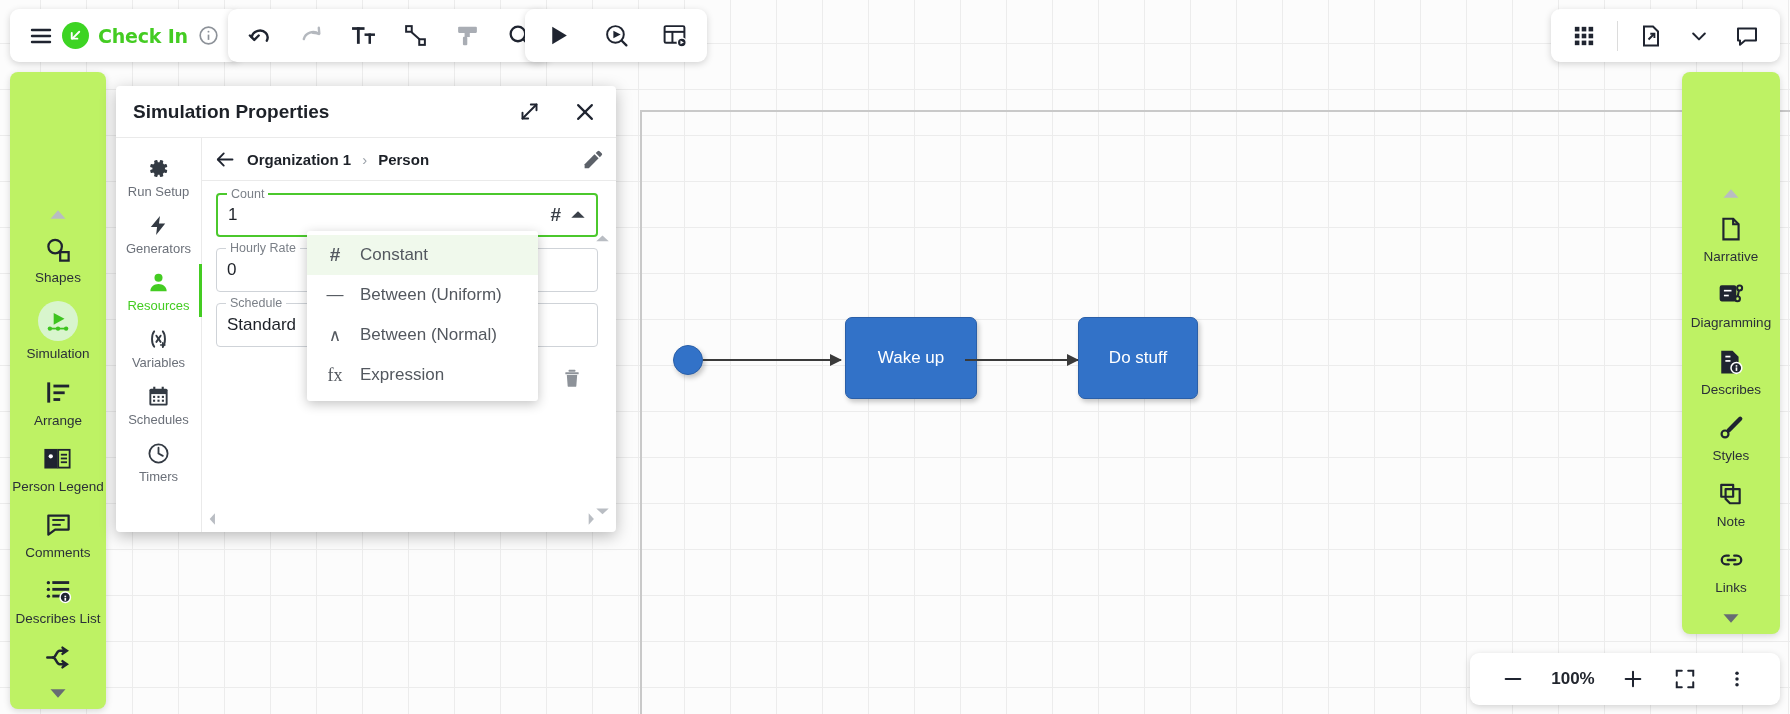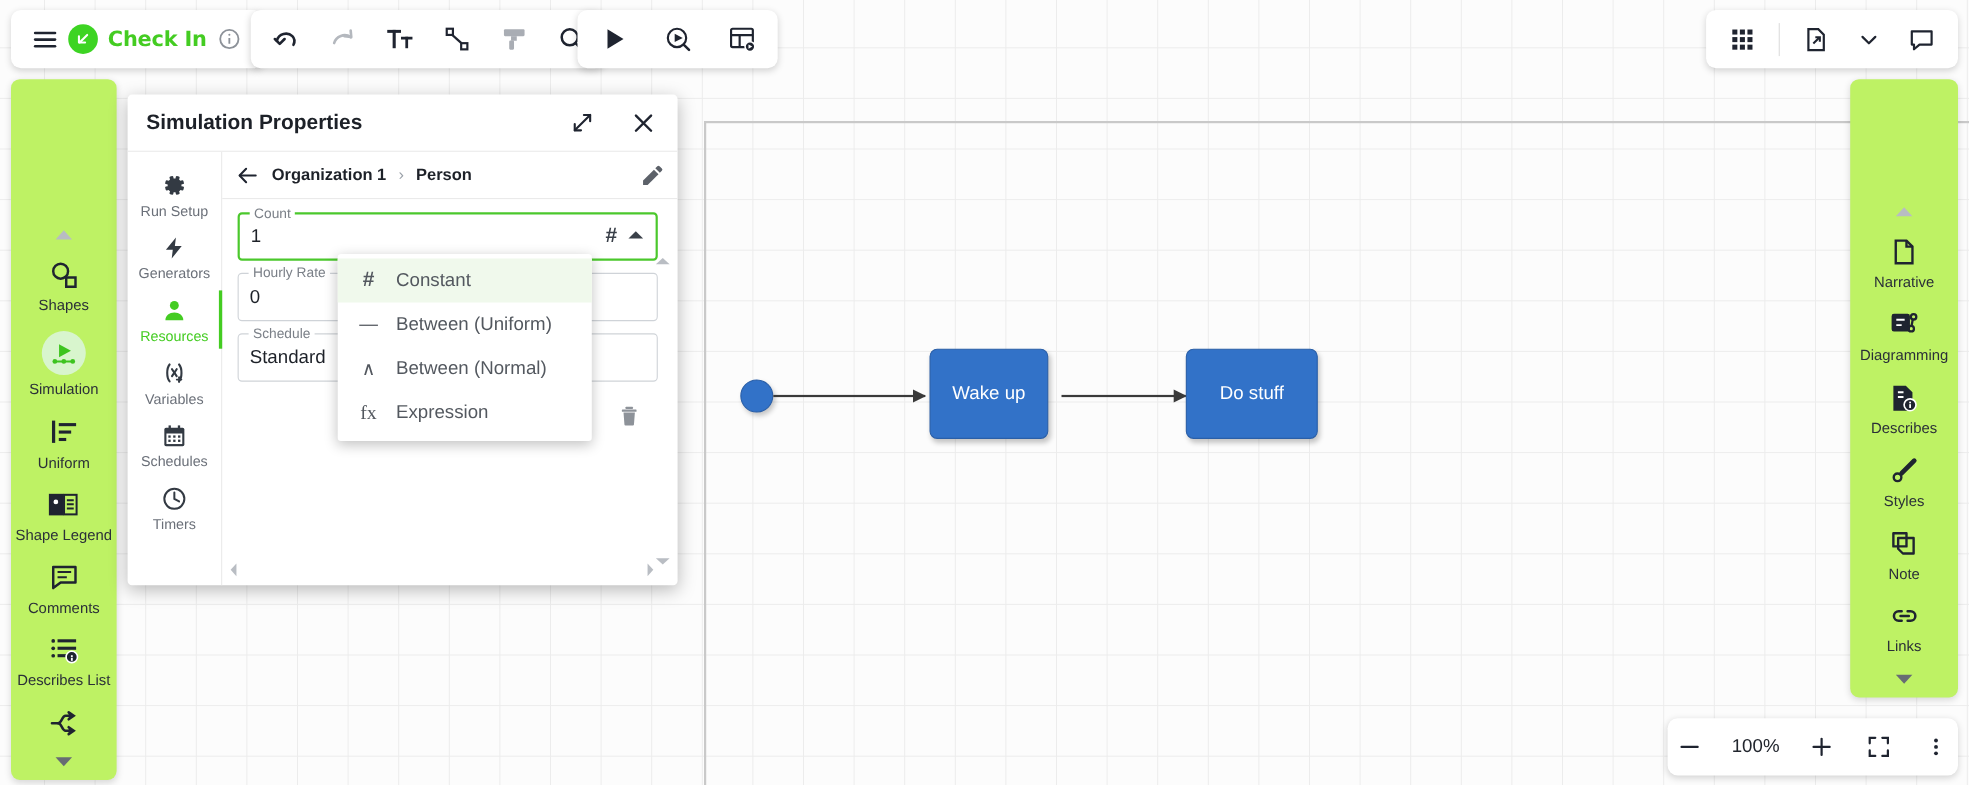"Wake up" div.node { width: 108px -> 132px }
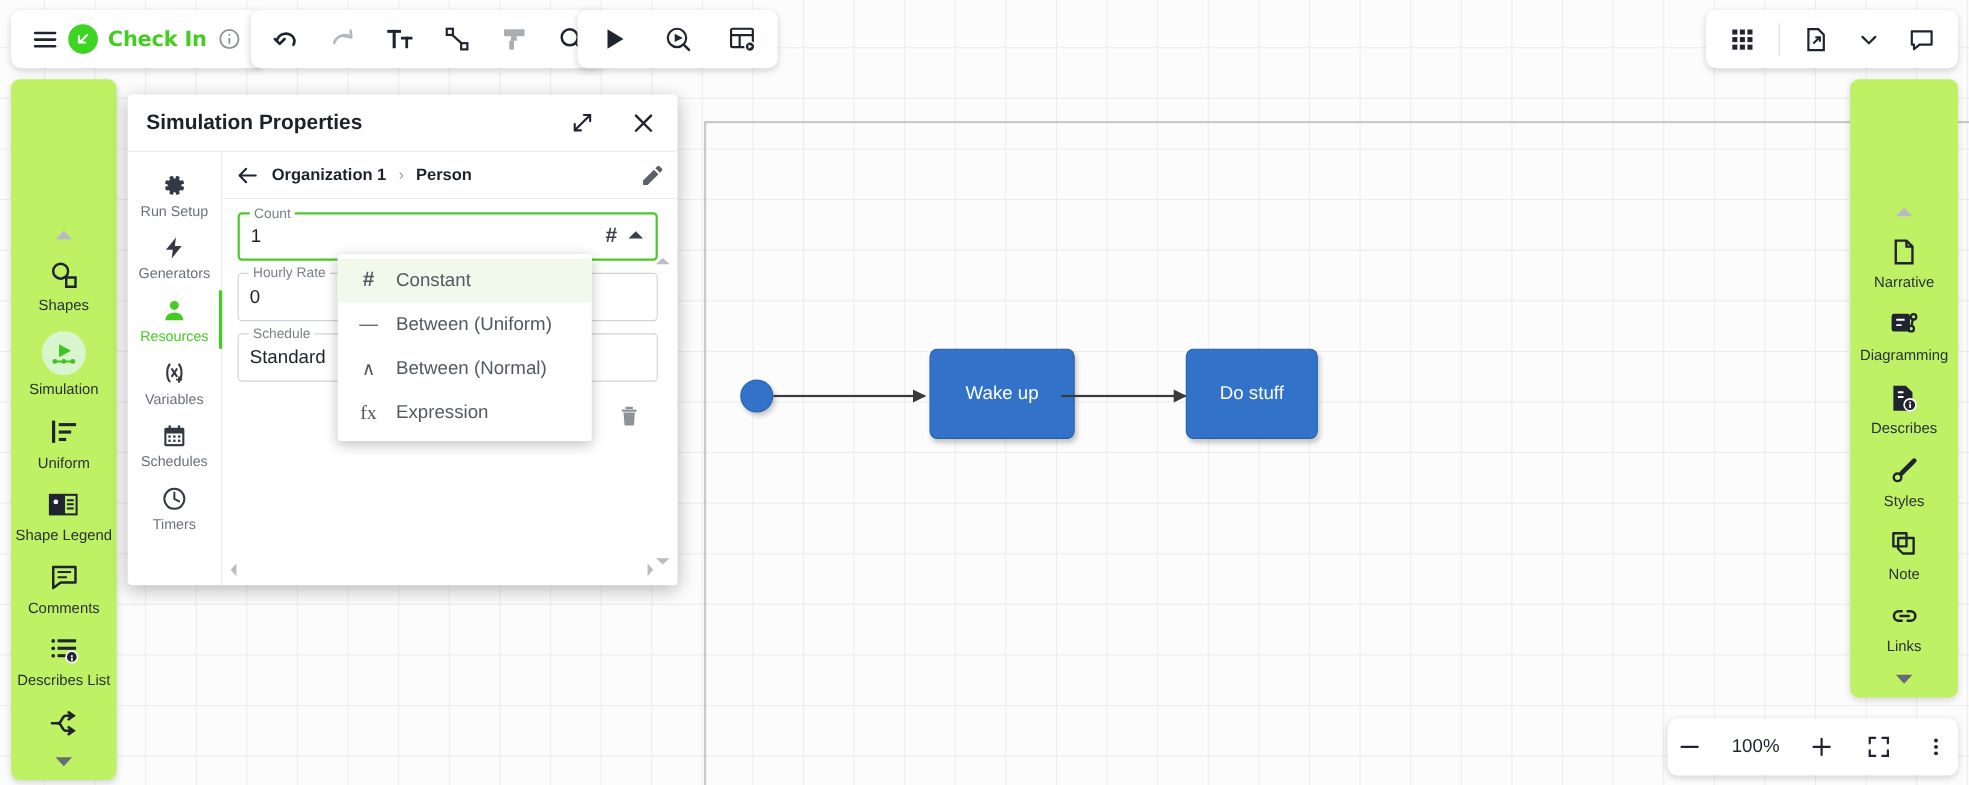"Uniform" span.lbl { text: Uniform -> Arrange }
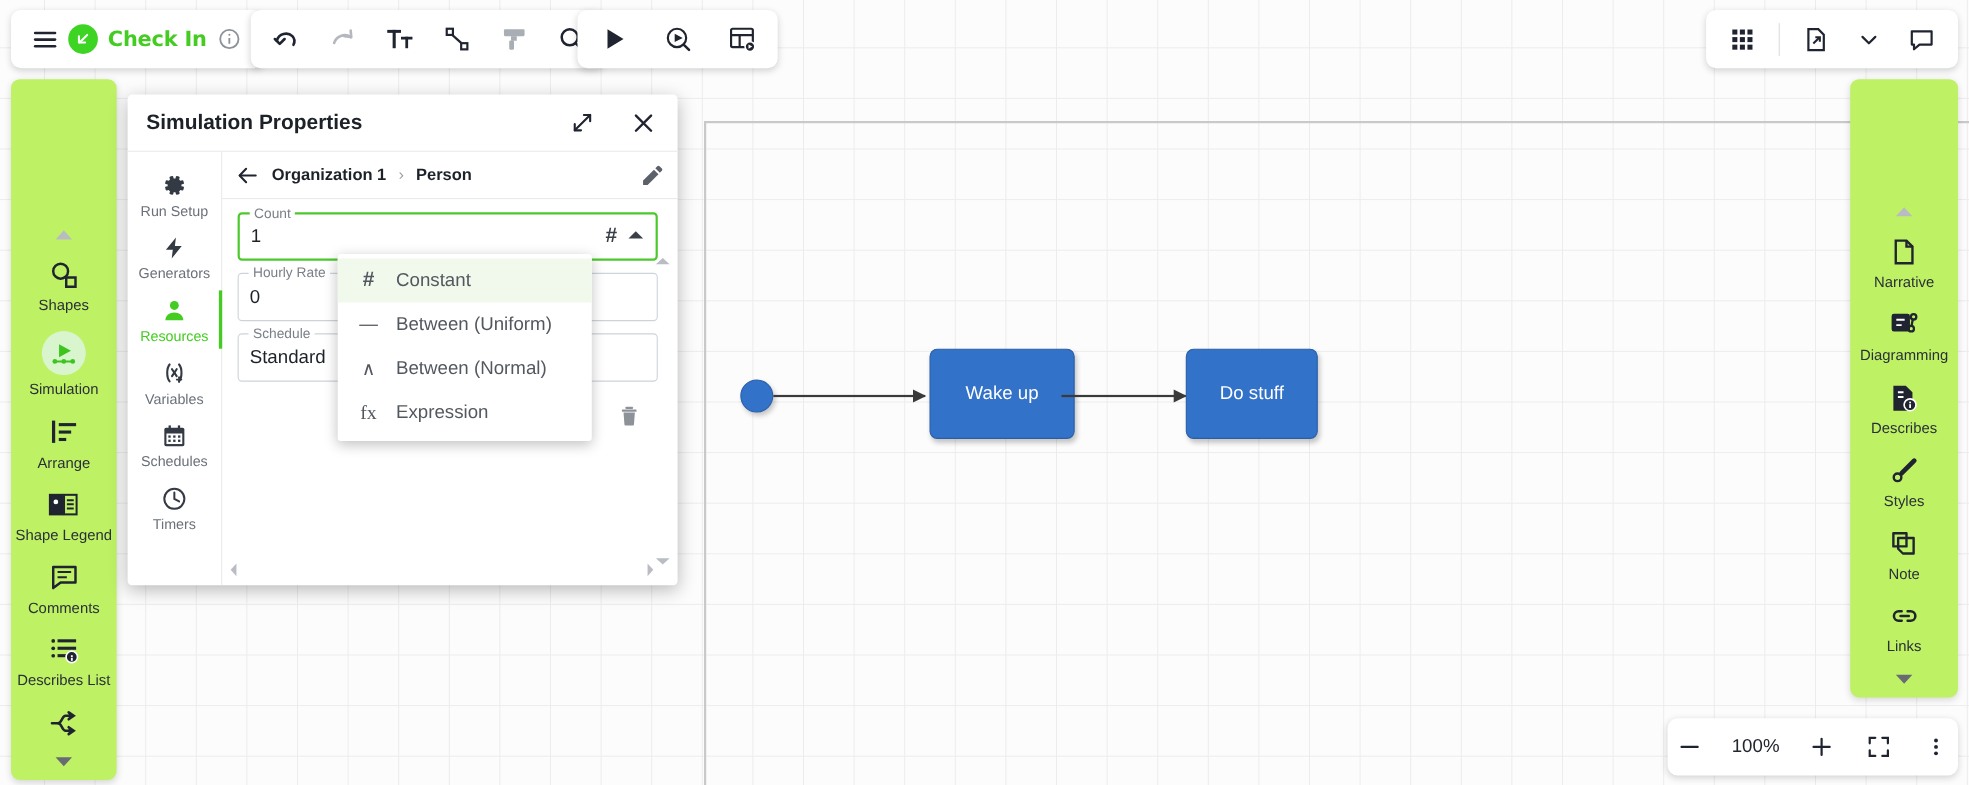"Shape Legend" span.lbl { text: Shape -> Person }
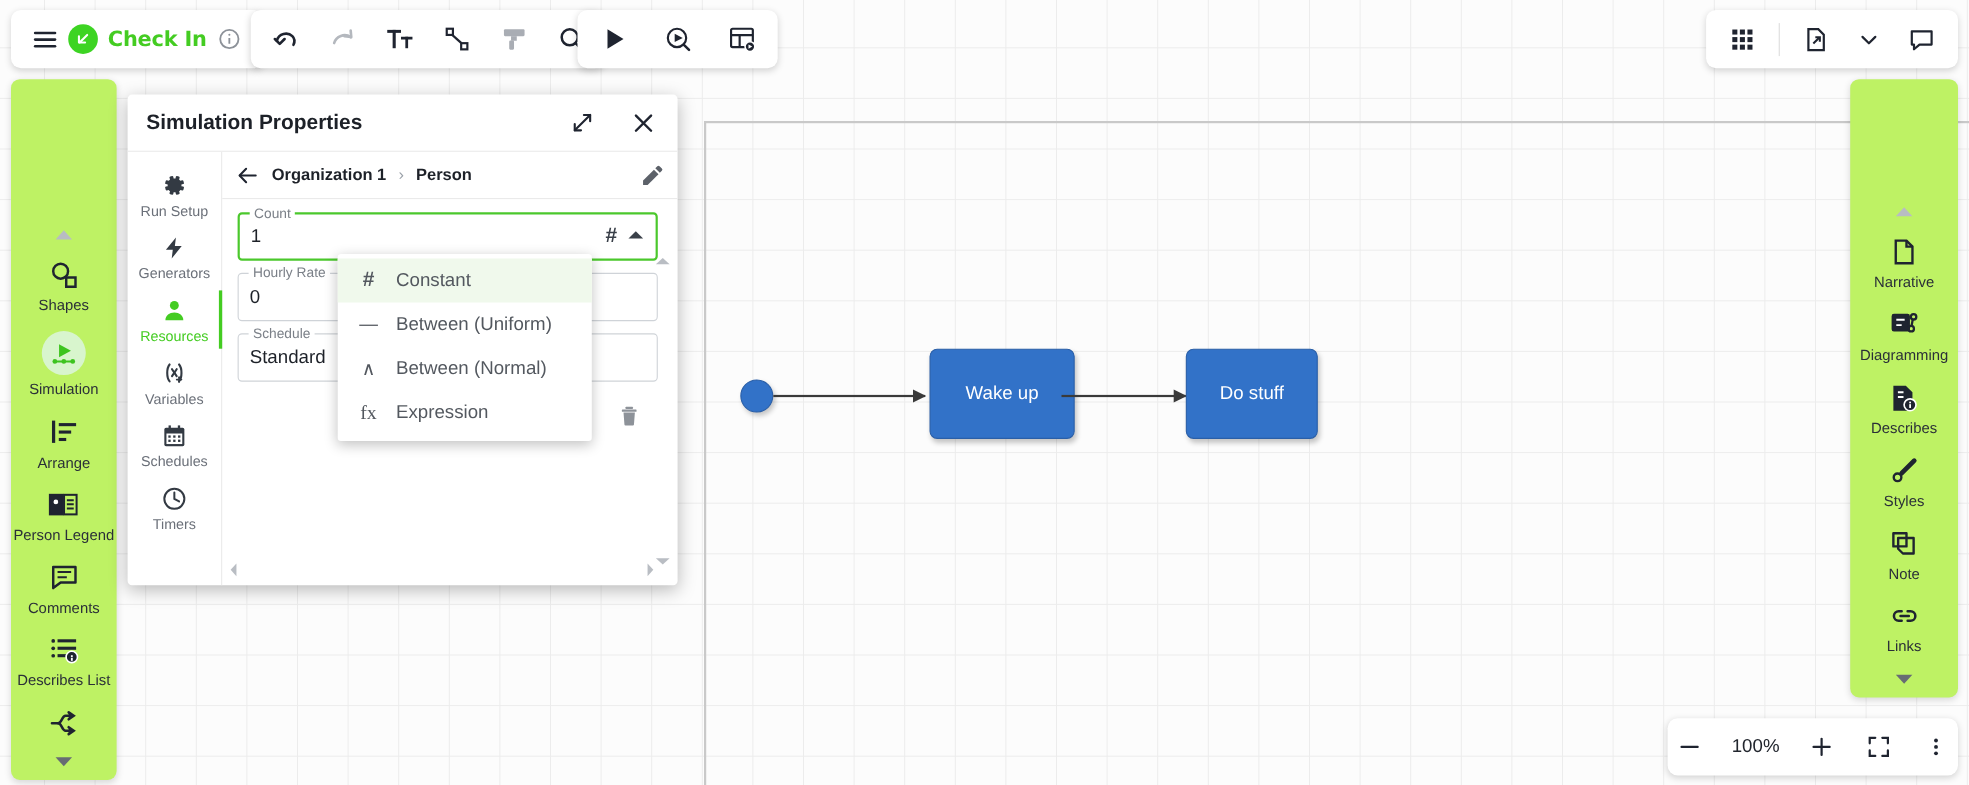"100%" .tb-zoom { font-weight: none -> bold; padding: 0 5px -> 0 28px }
